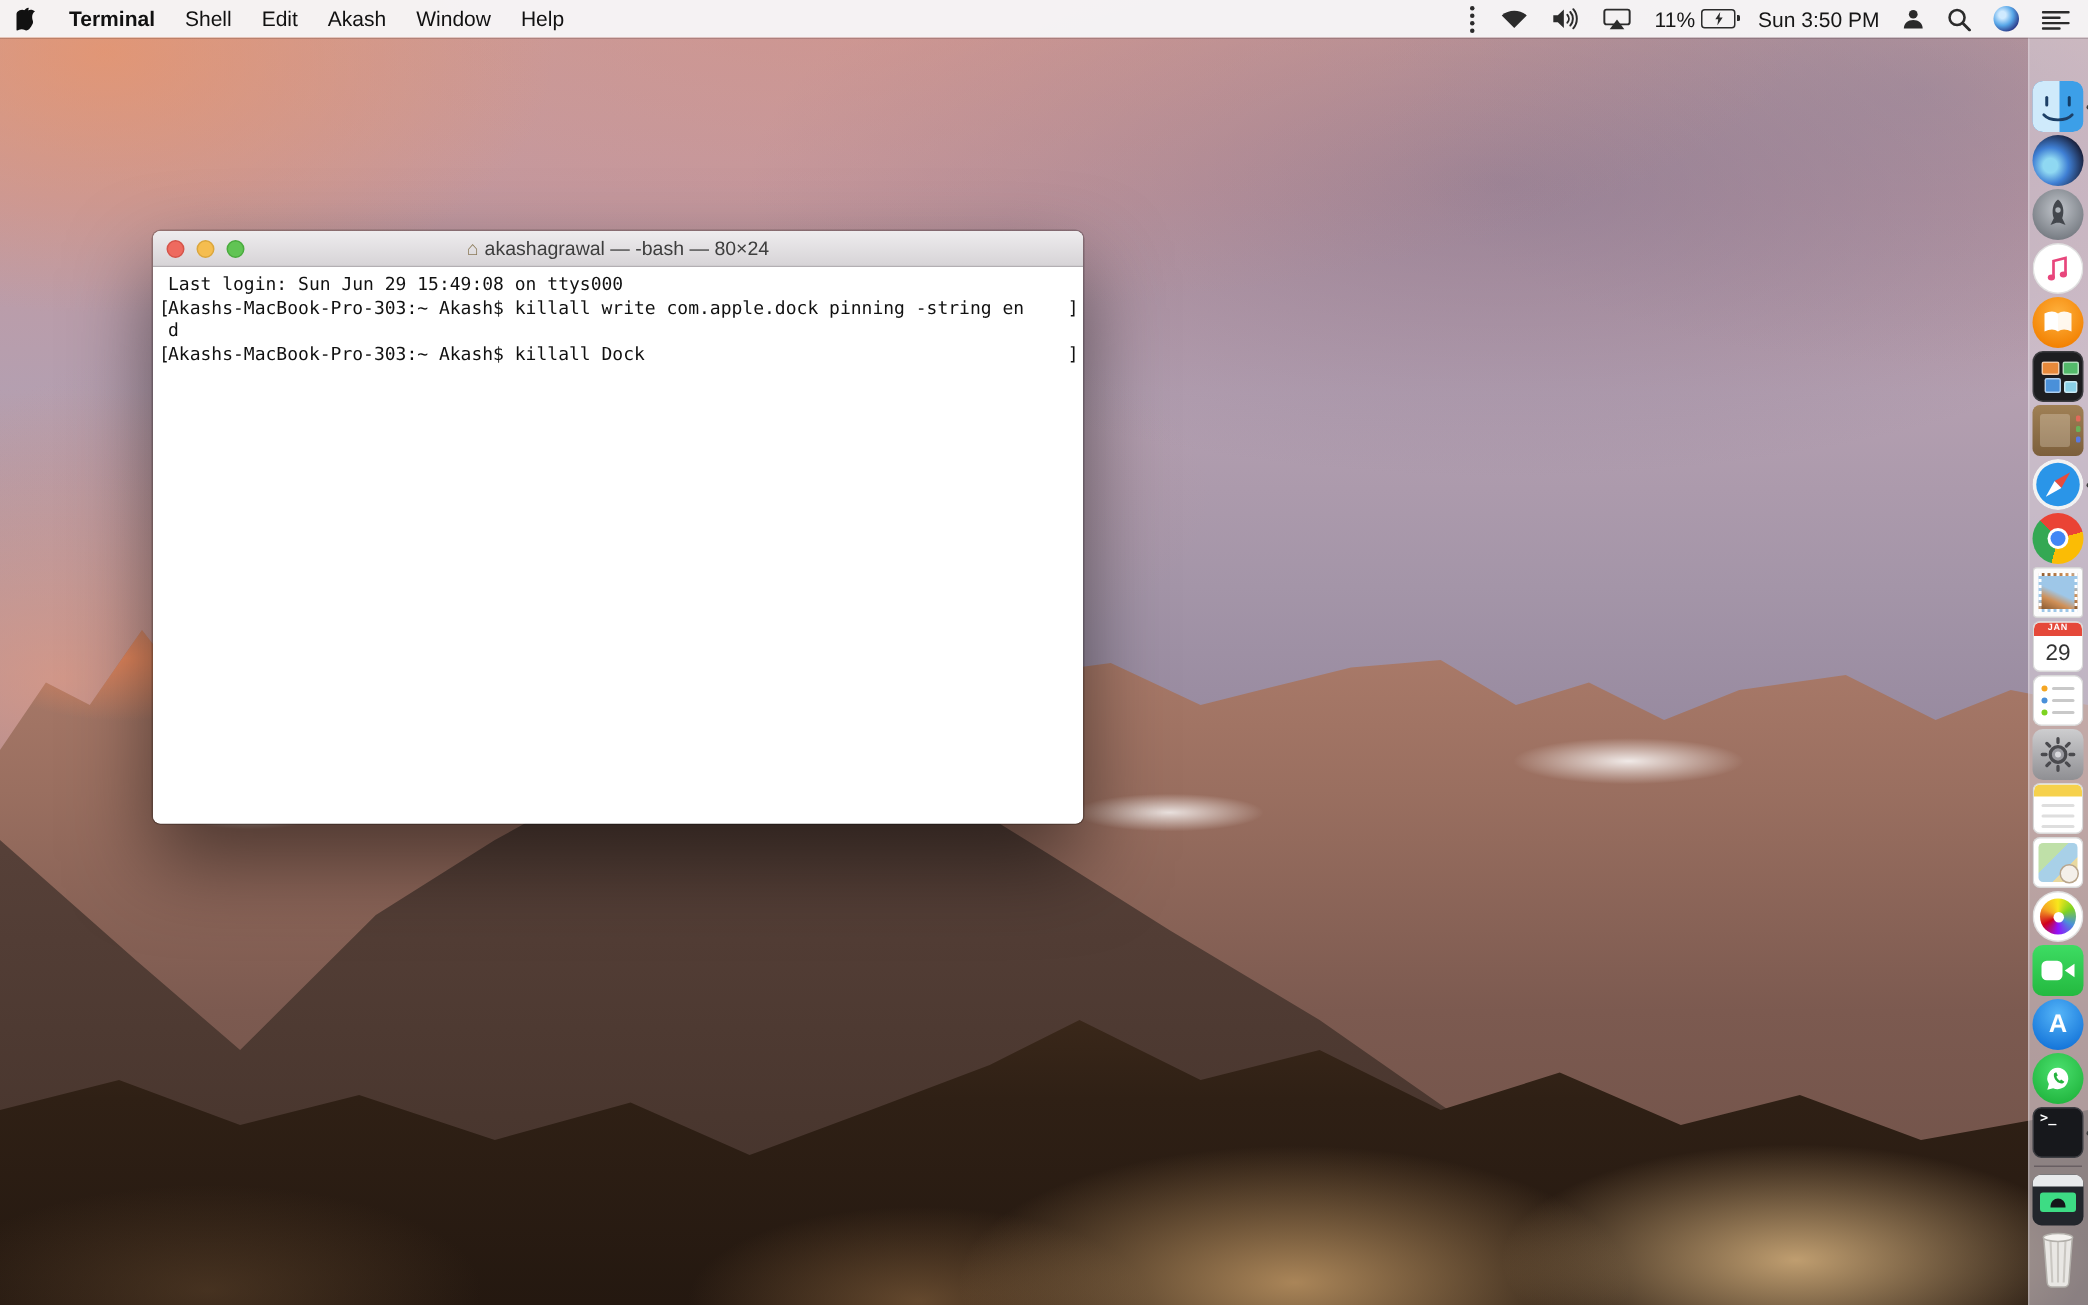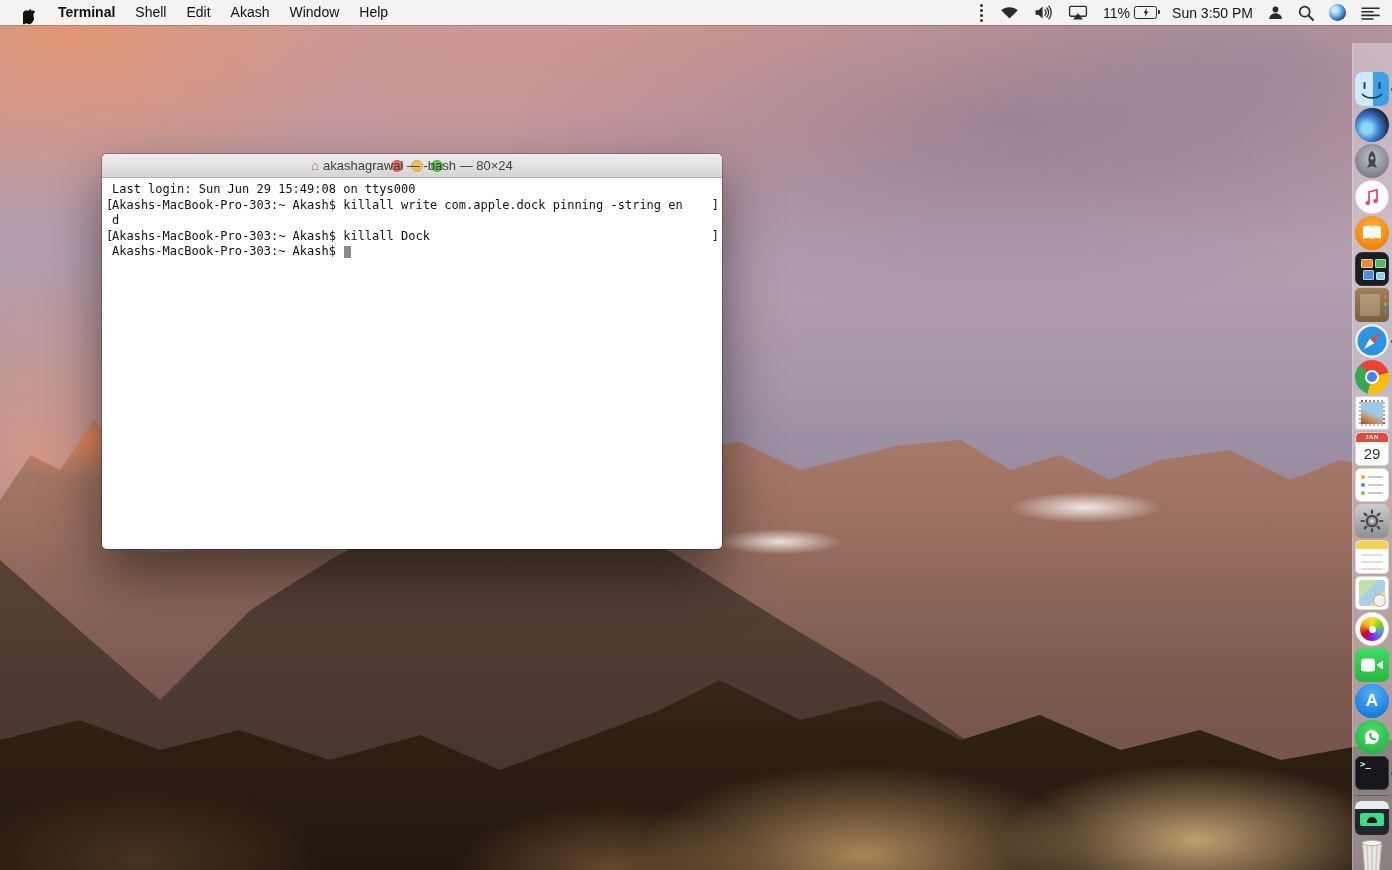"Terminal" .mb-left { align-items: flex-end -> center; padding-left: 12px -> none }
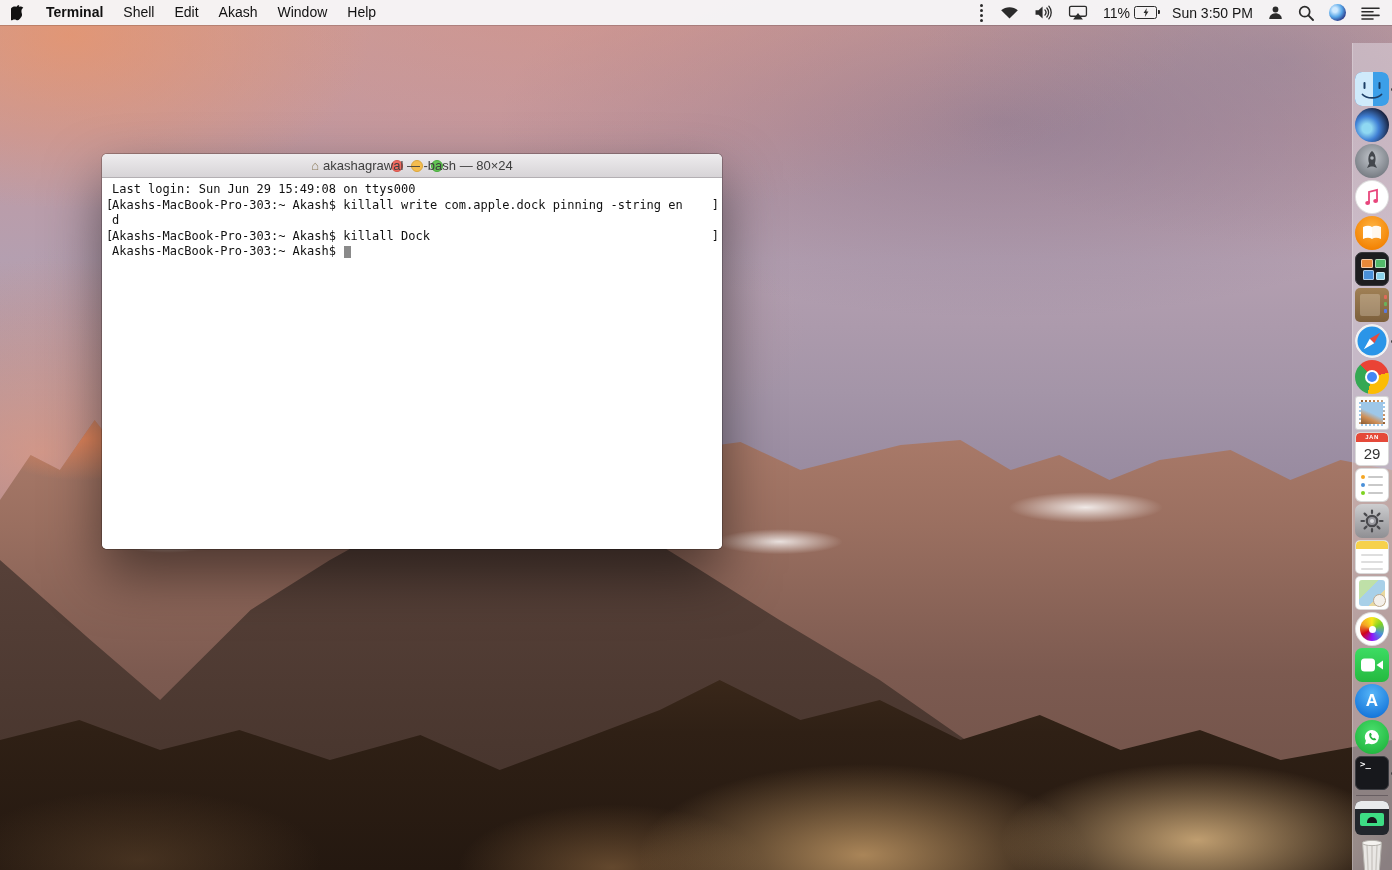"⌂ akashagrawal — -bash —" .titlebar { justify-content: center -> none }
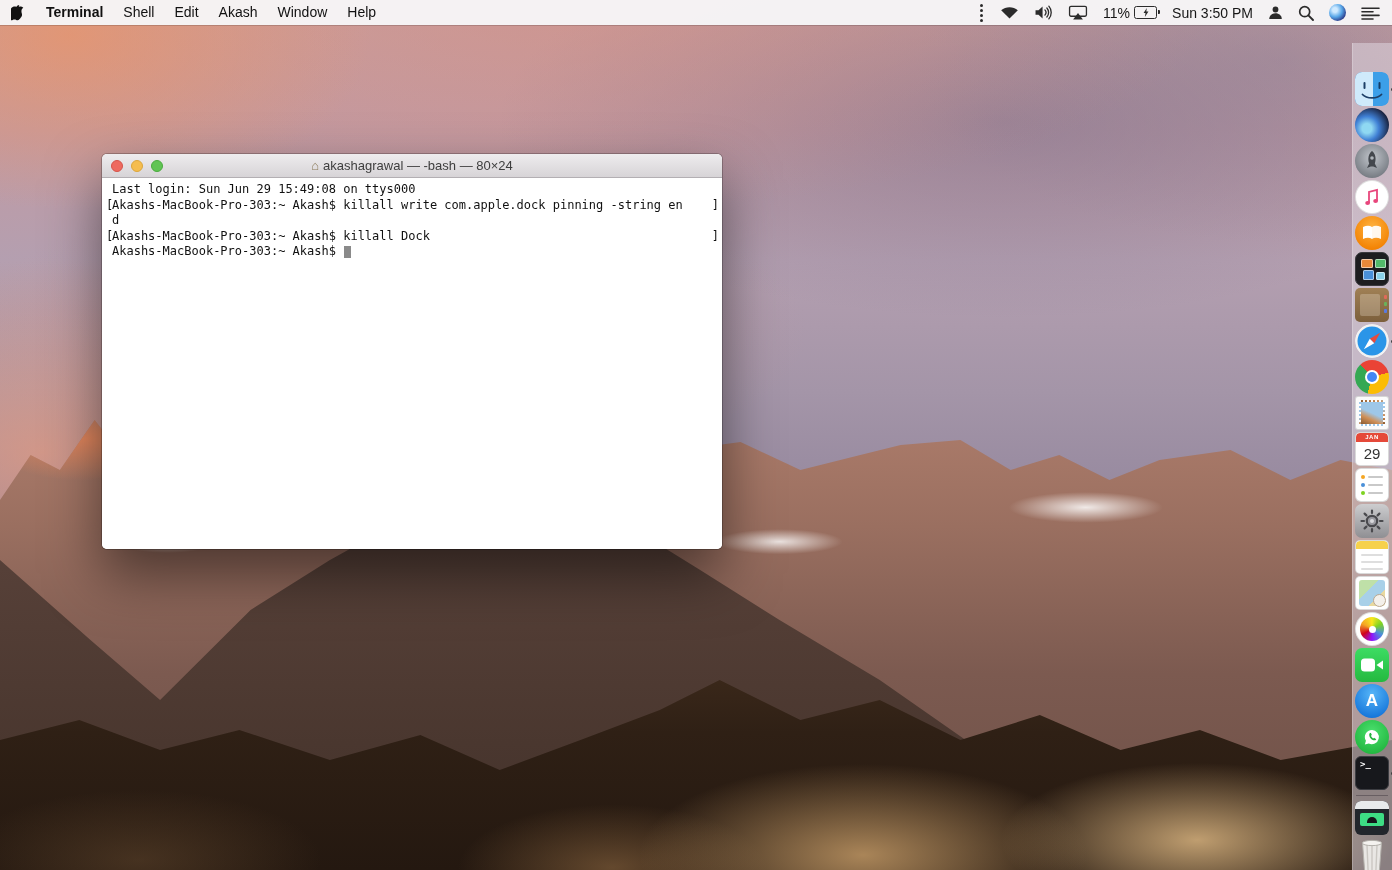"Akashs-MacBook-Pro-303:~ Akash$" div.trow { html: <div> <span></span> <span>Akashs-MacBook-Pro-303:~ Akash$ </span> <span></span> </div> -> none }
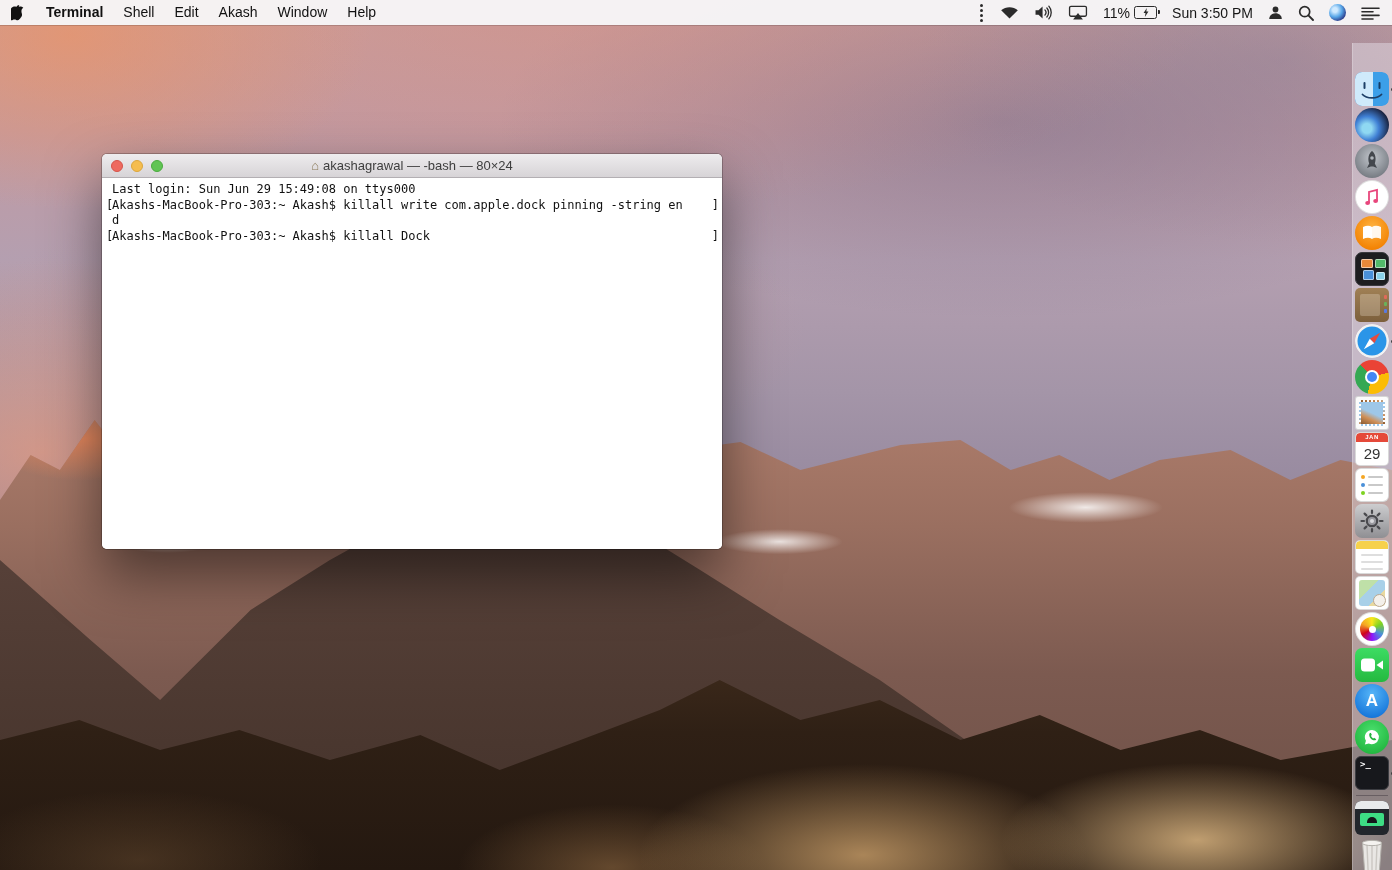"29" .dock { margin-top: 18px -> none }
